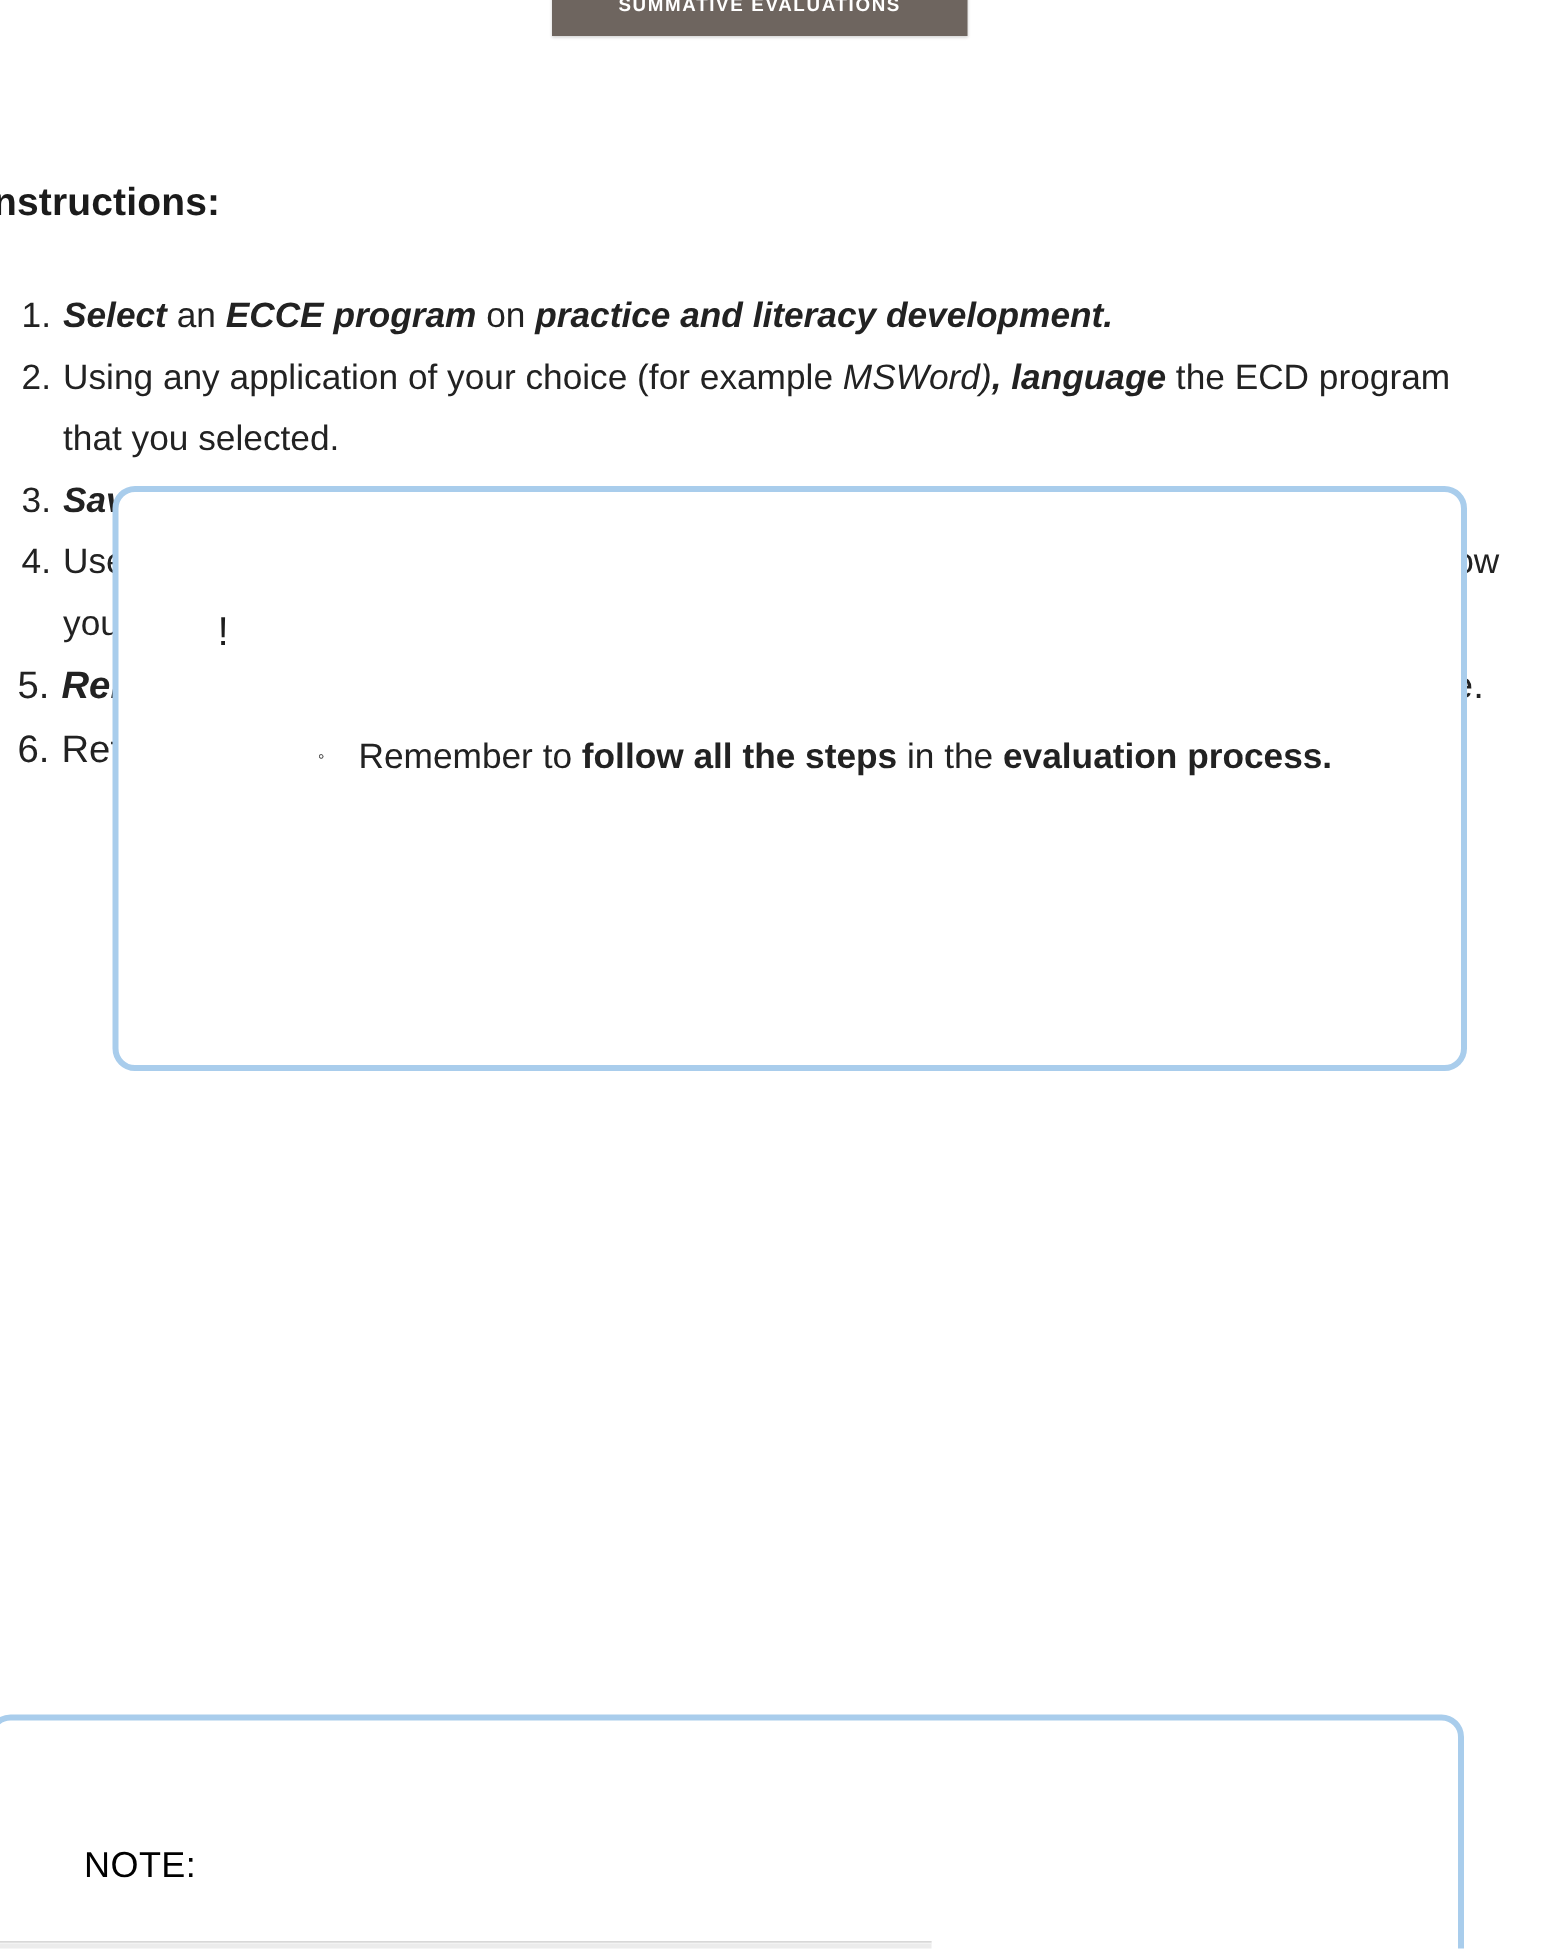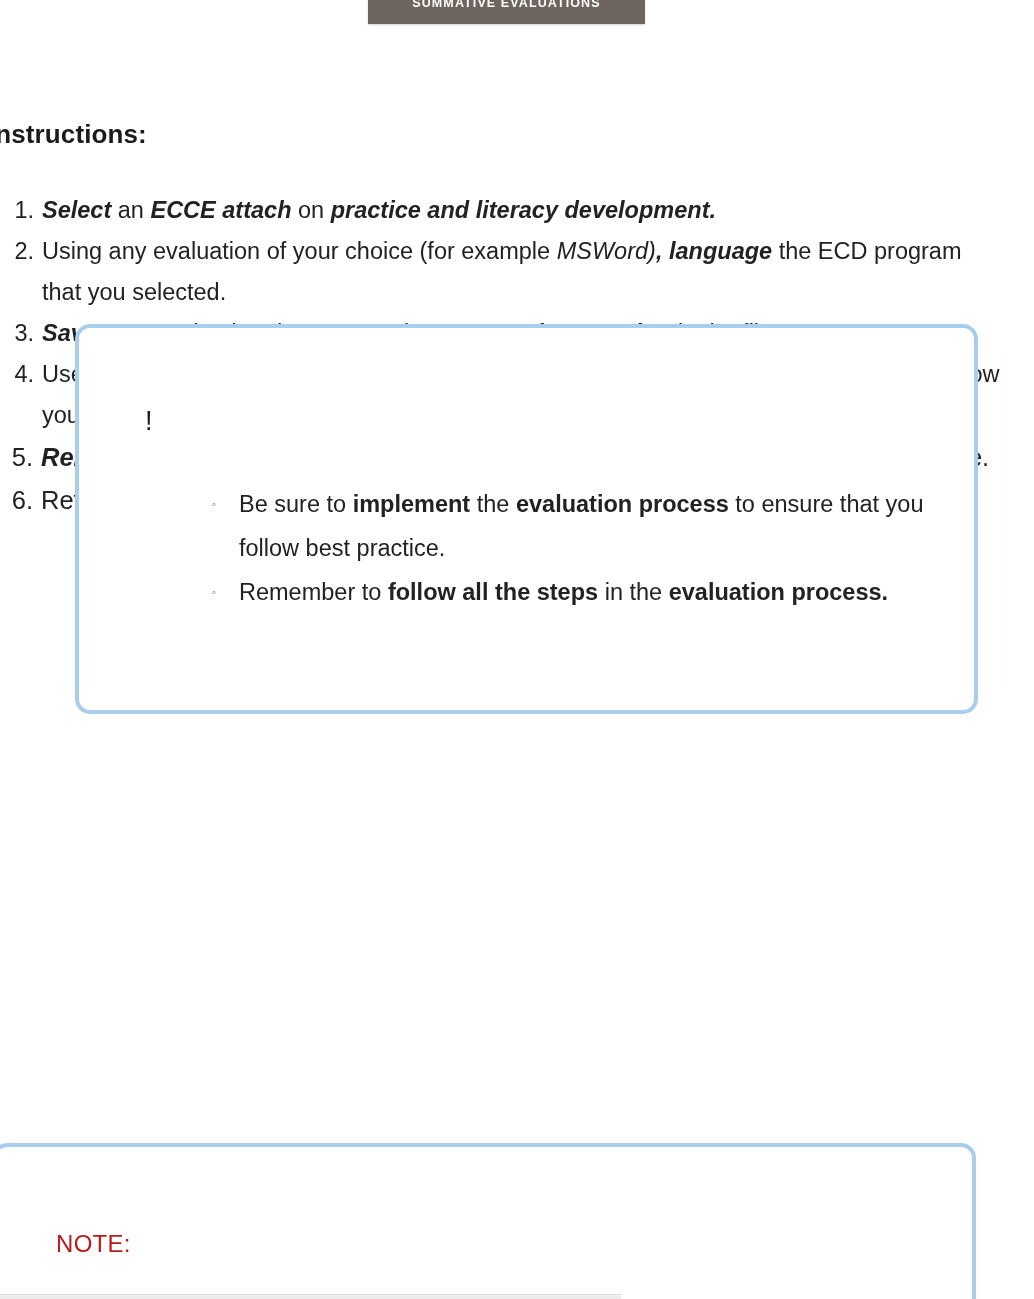"ECCE attach" b { text: attach -> program }
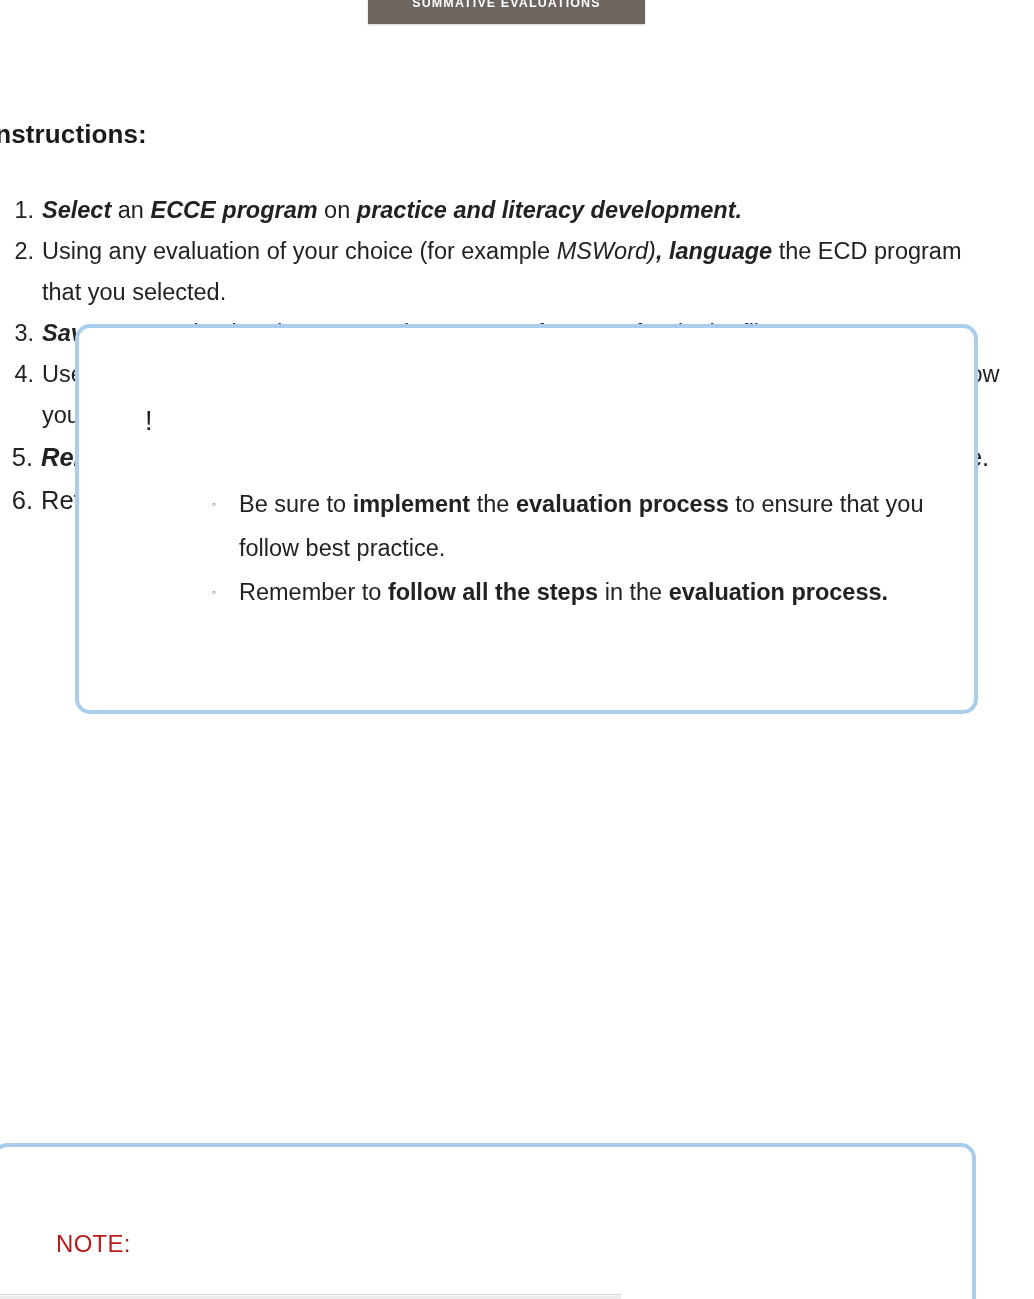"Using any evaluation of your" span { text: evaluation -> application }
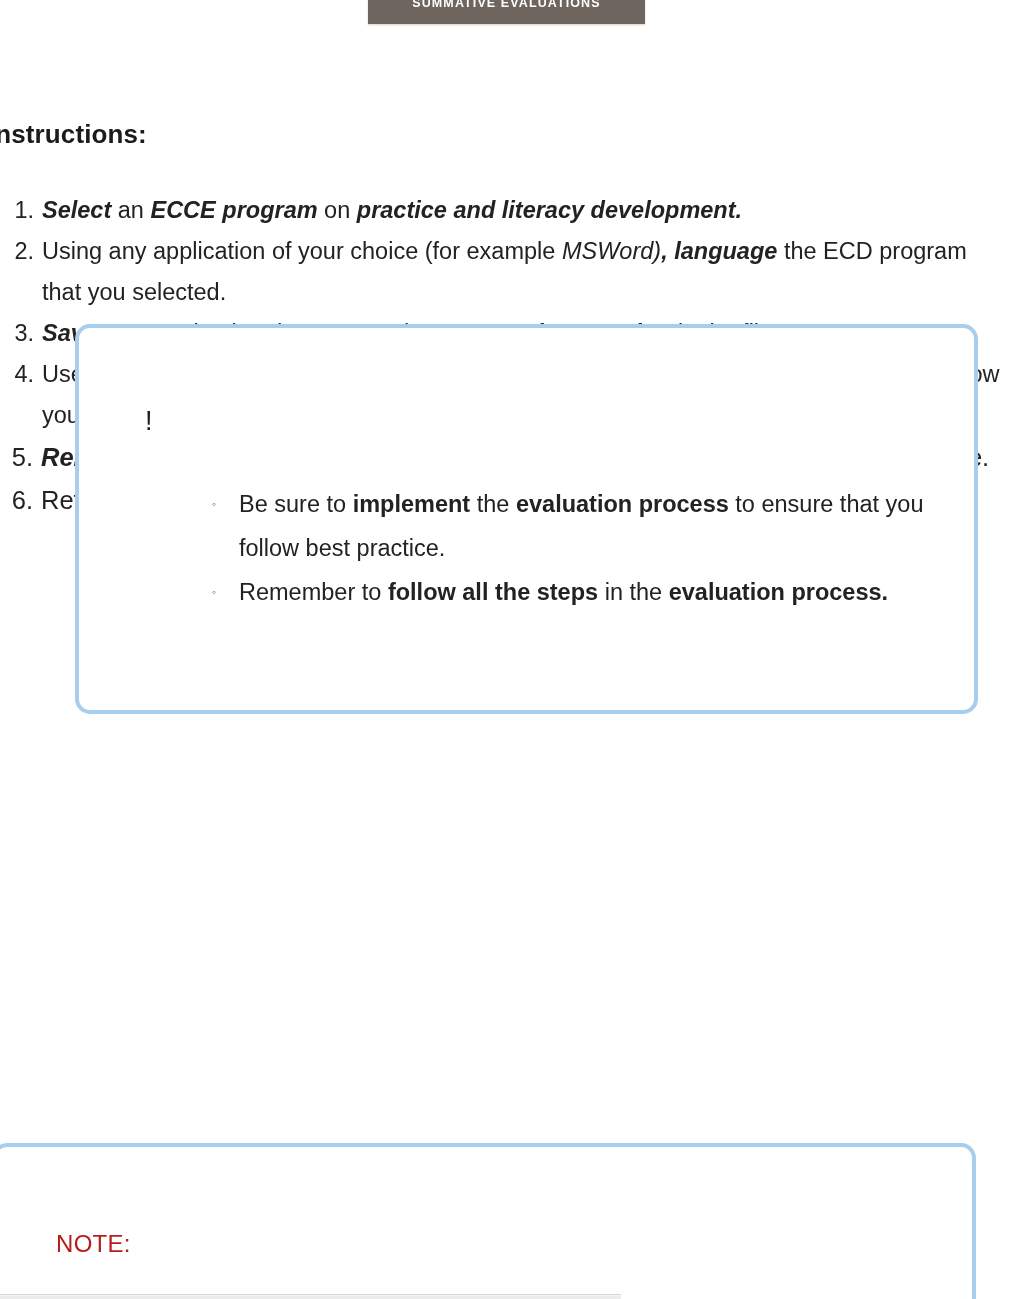"Be sure to implement the" span { html: <span><span>Be sure to </span><b>implement</b><span> the </span><b>evaluation process</b><span> to ensure that you follow best practice.</span></span> -> none }
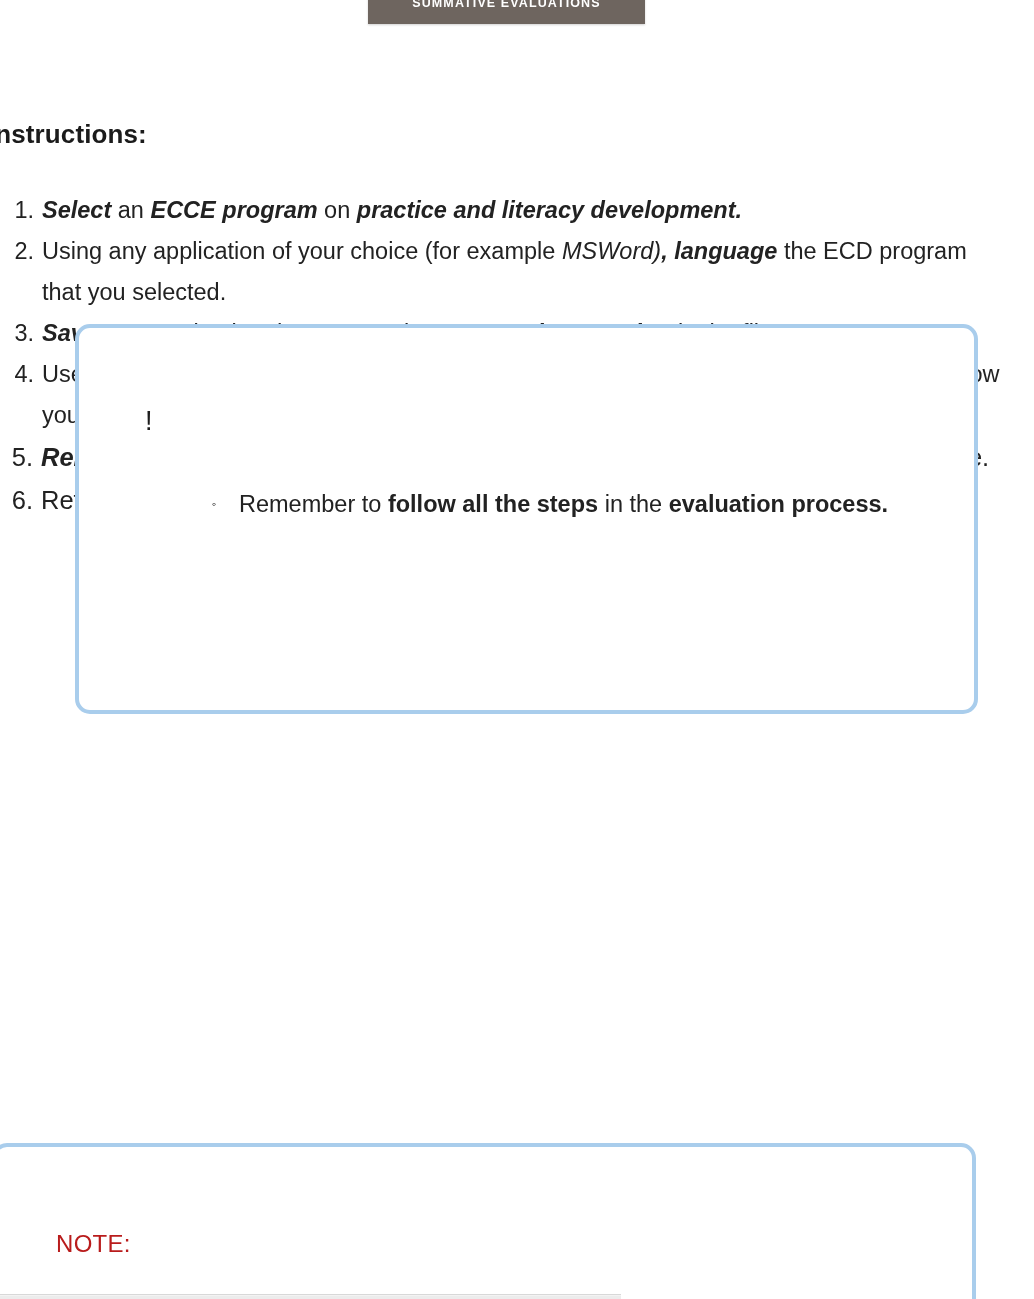"NOTE:" .note-label { color: #b91c1c -> #000000 }
